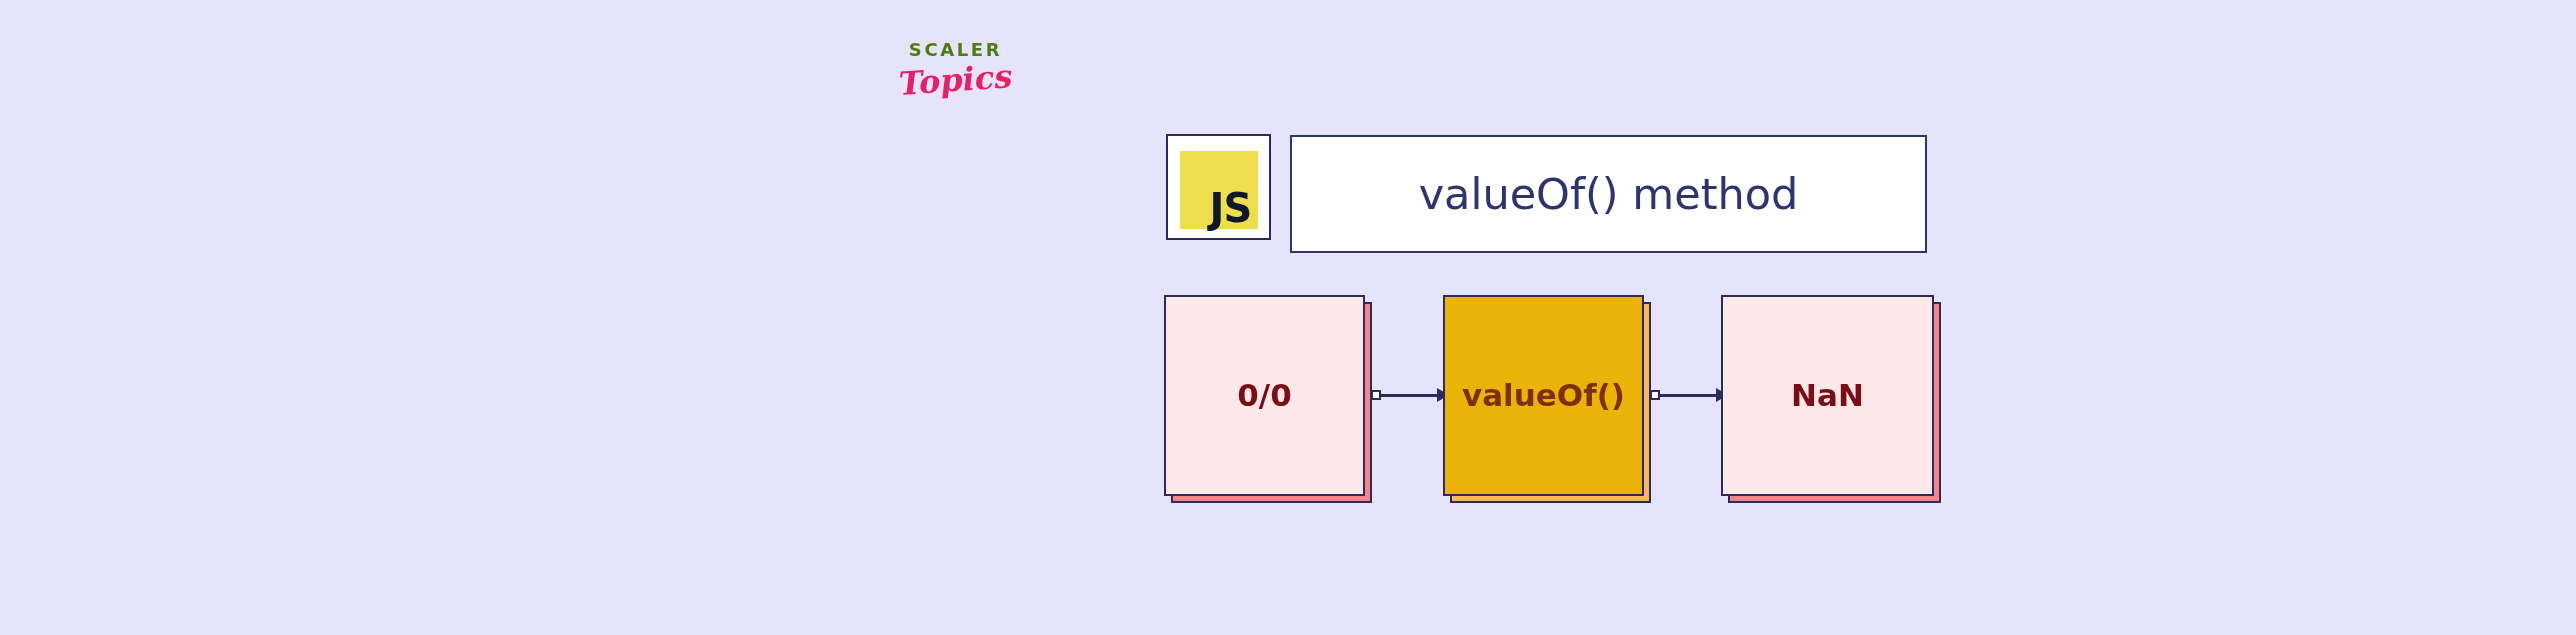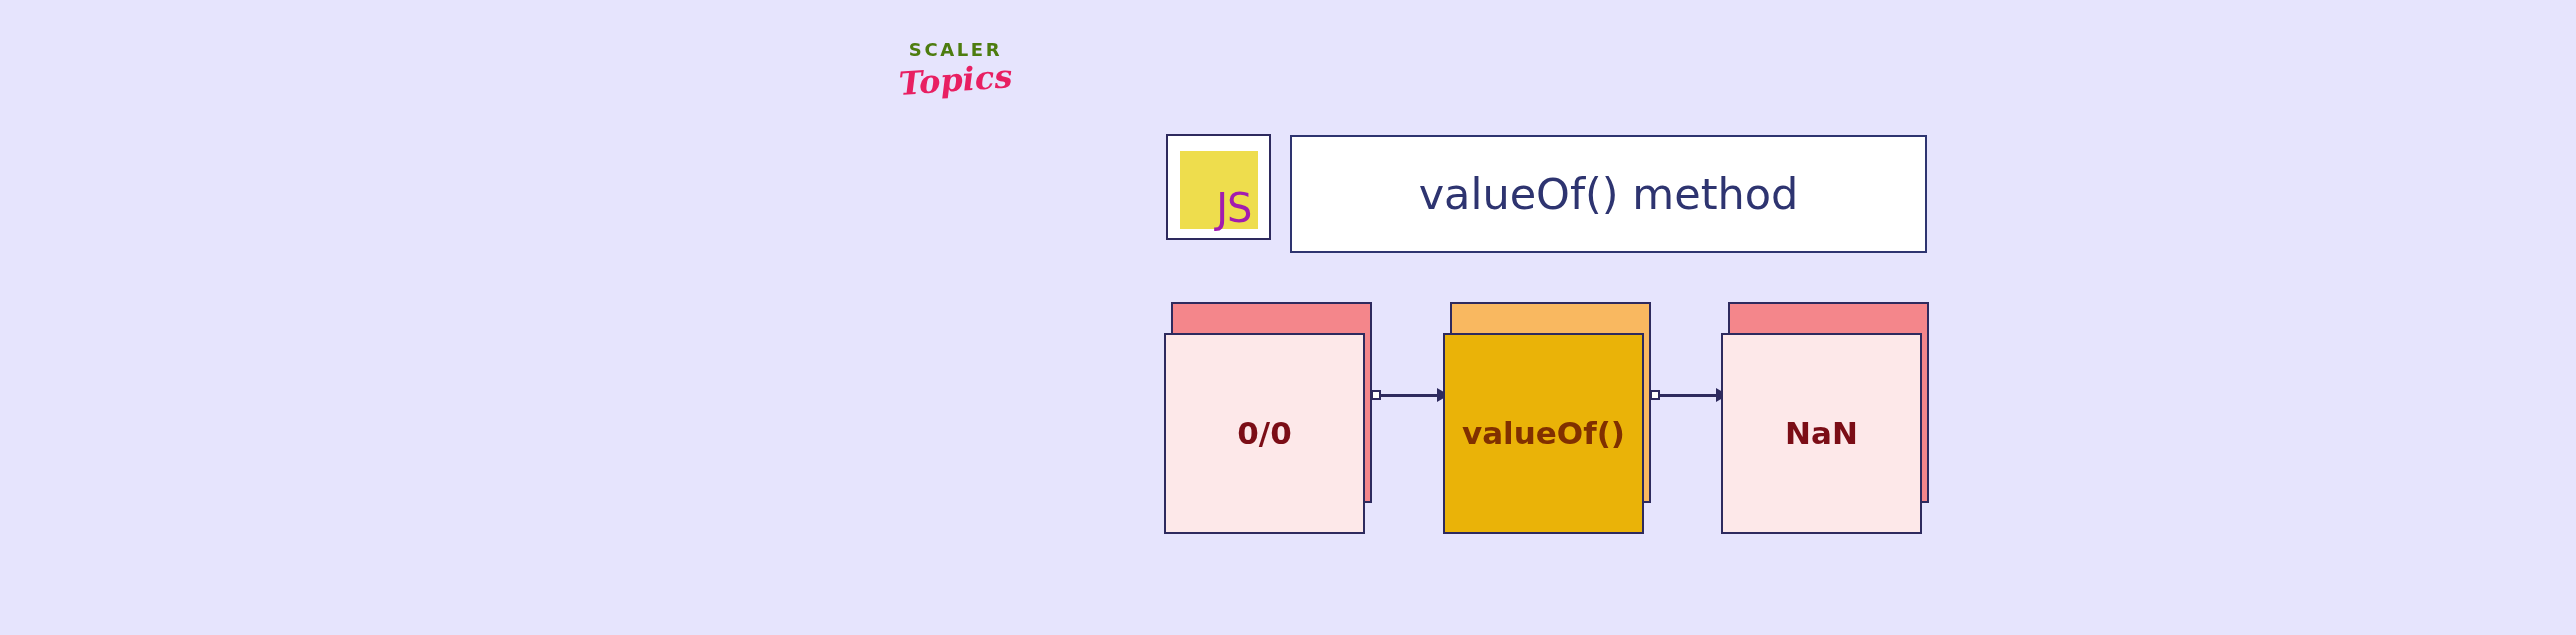"JS" #js-text { color: #a21caf -> #0f172a; font-weight: normal -> bold }
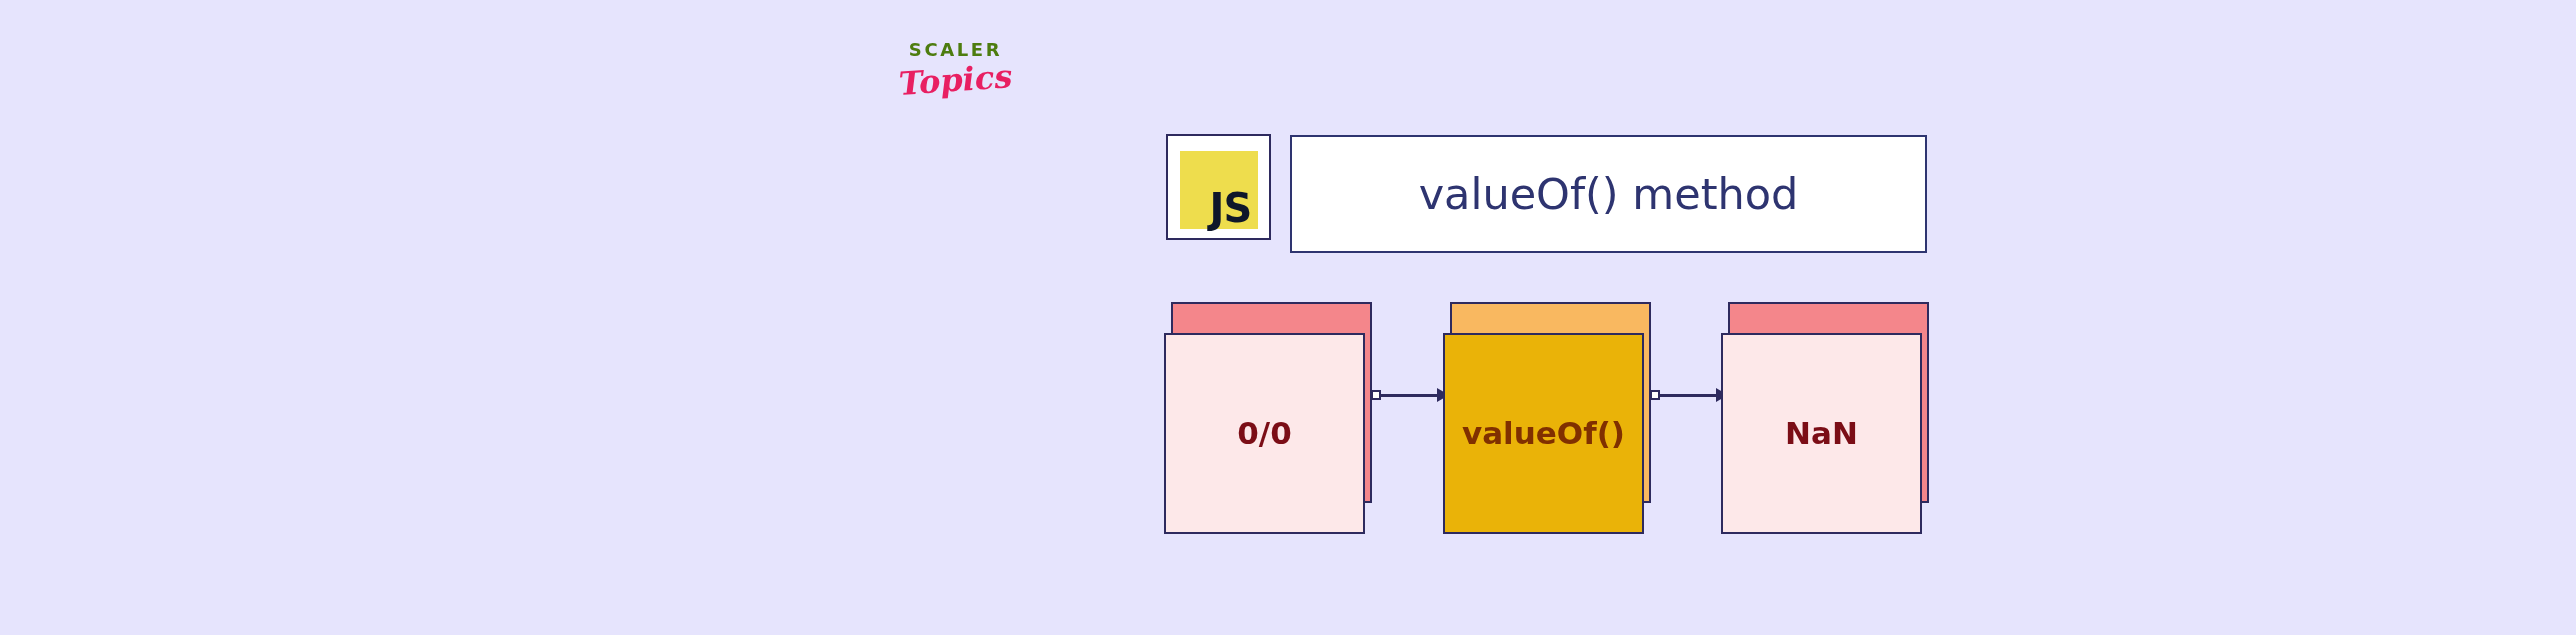"0/0" .flow-face { margin-top: 38px -> none }
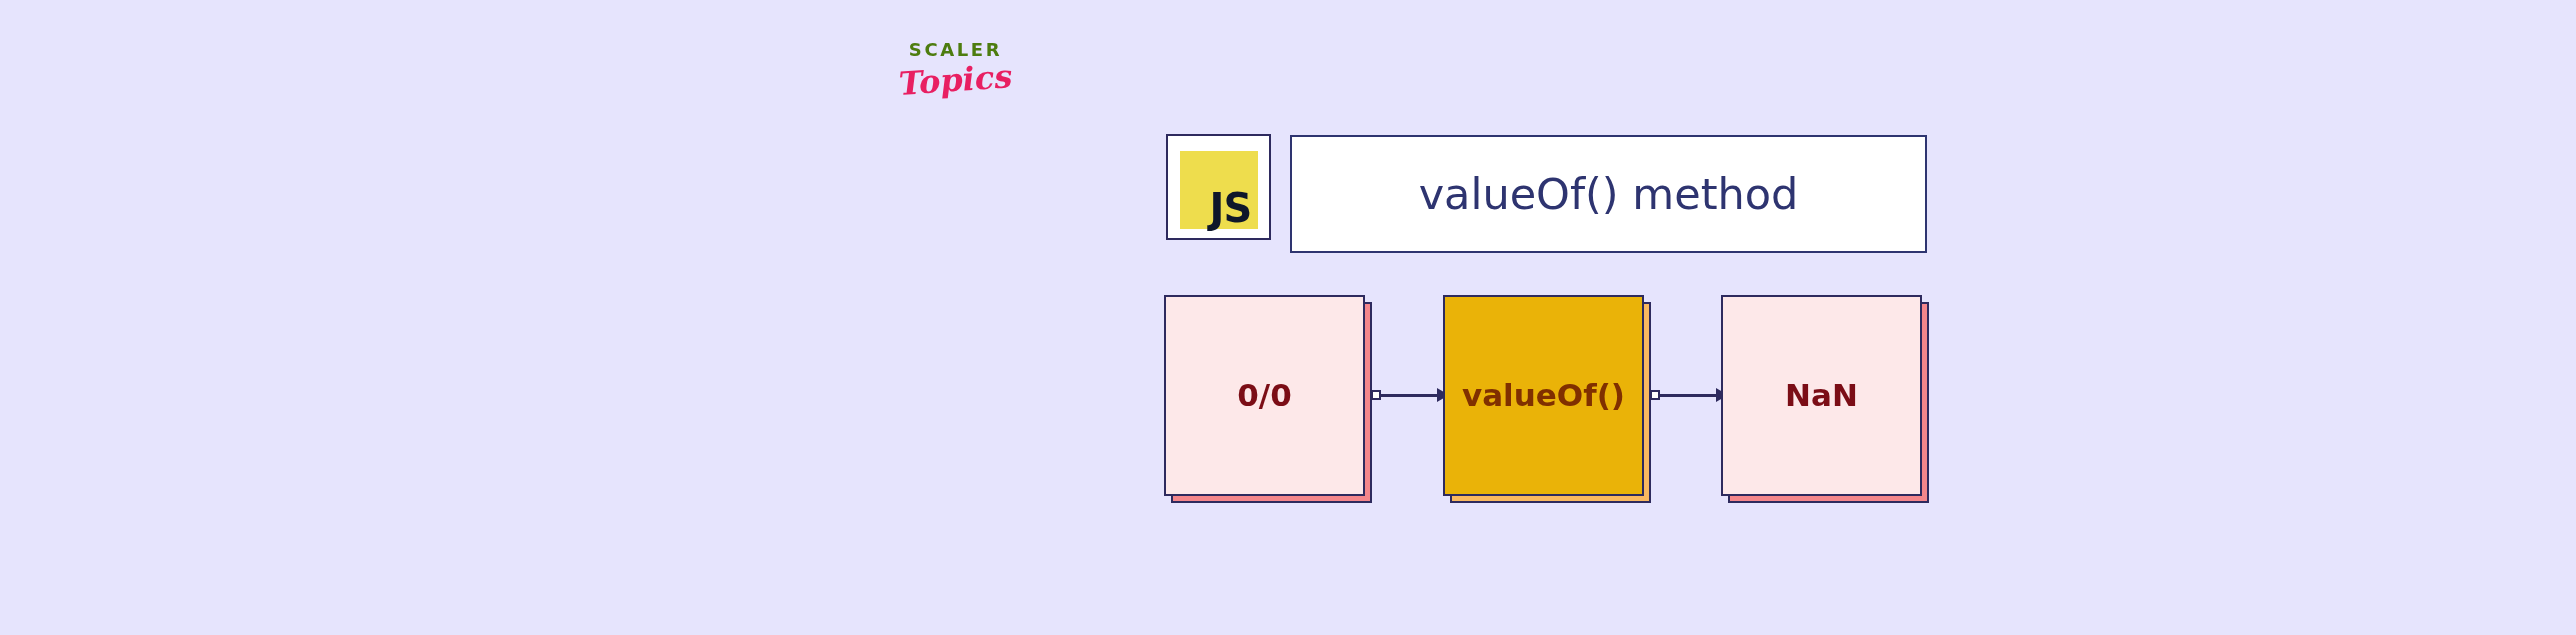"NaN" #box-output { padding-left: none -> 12px }
